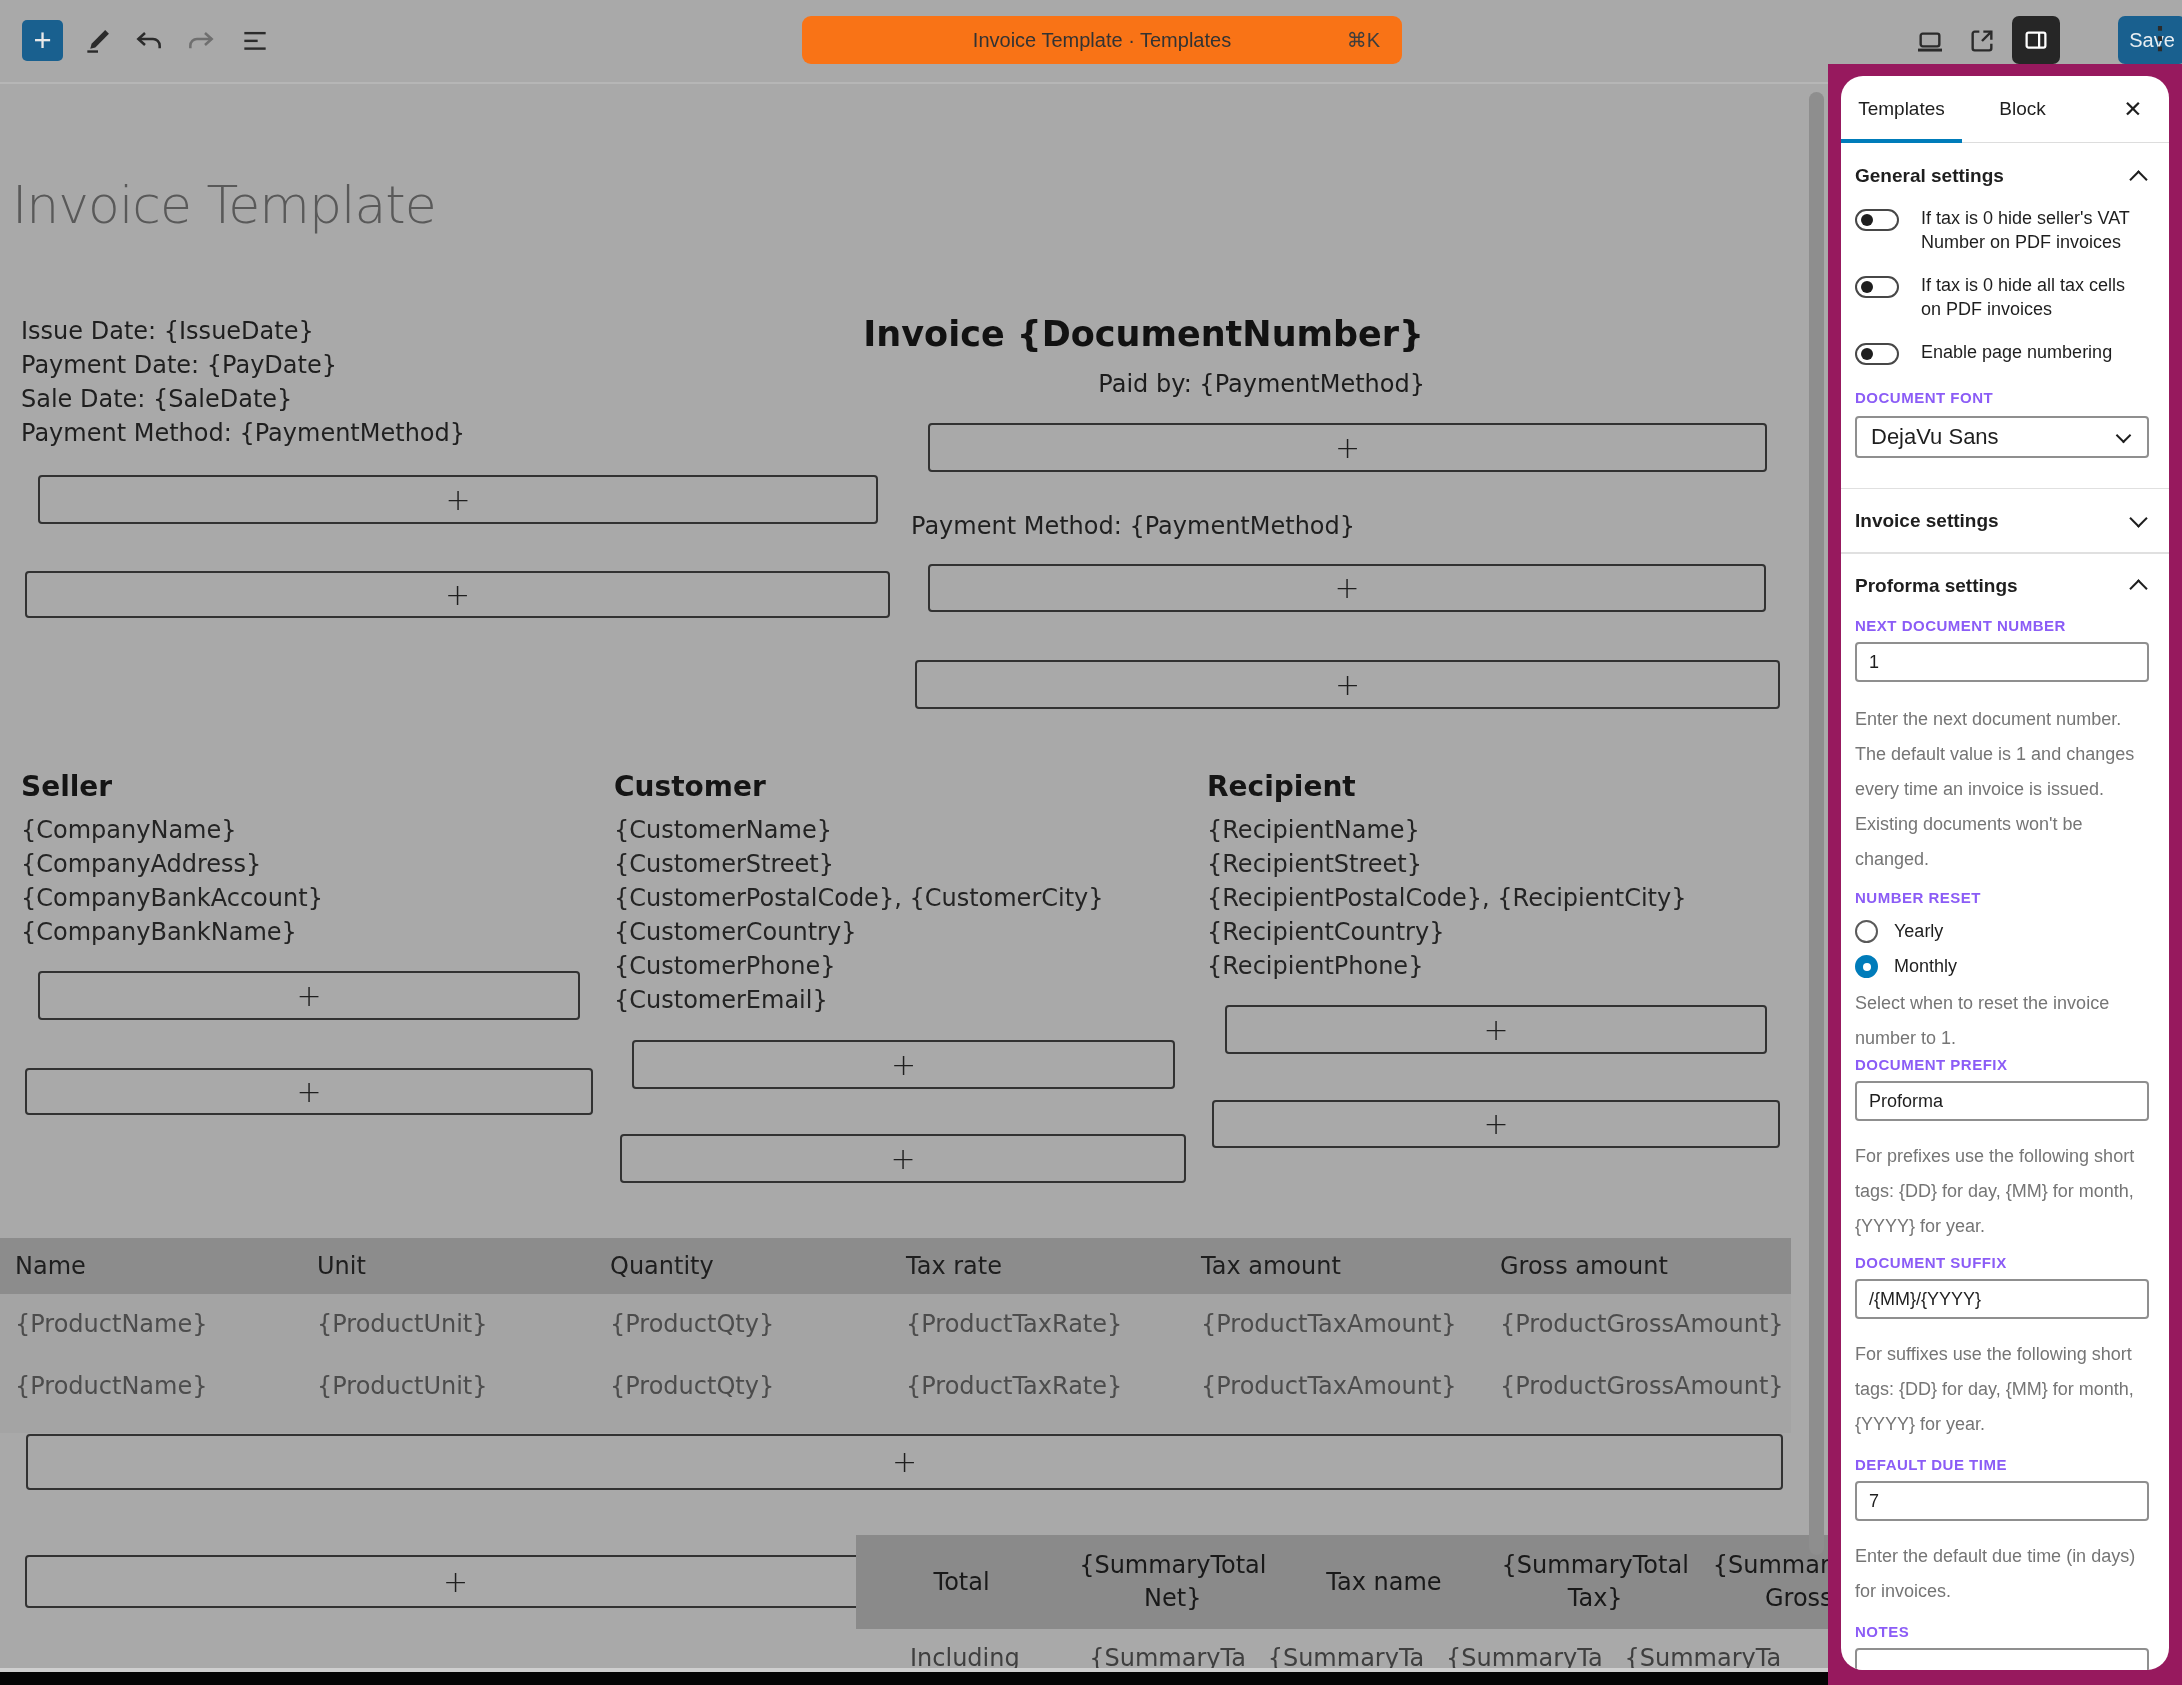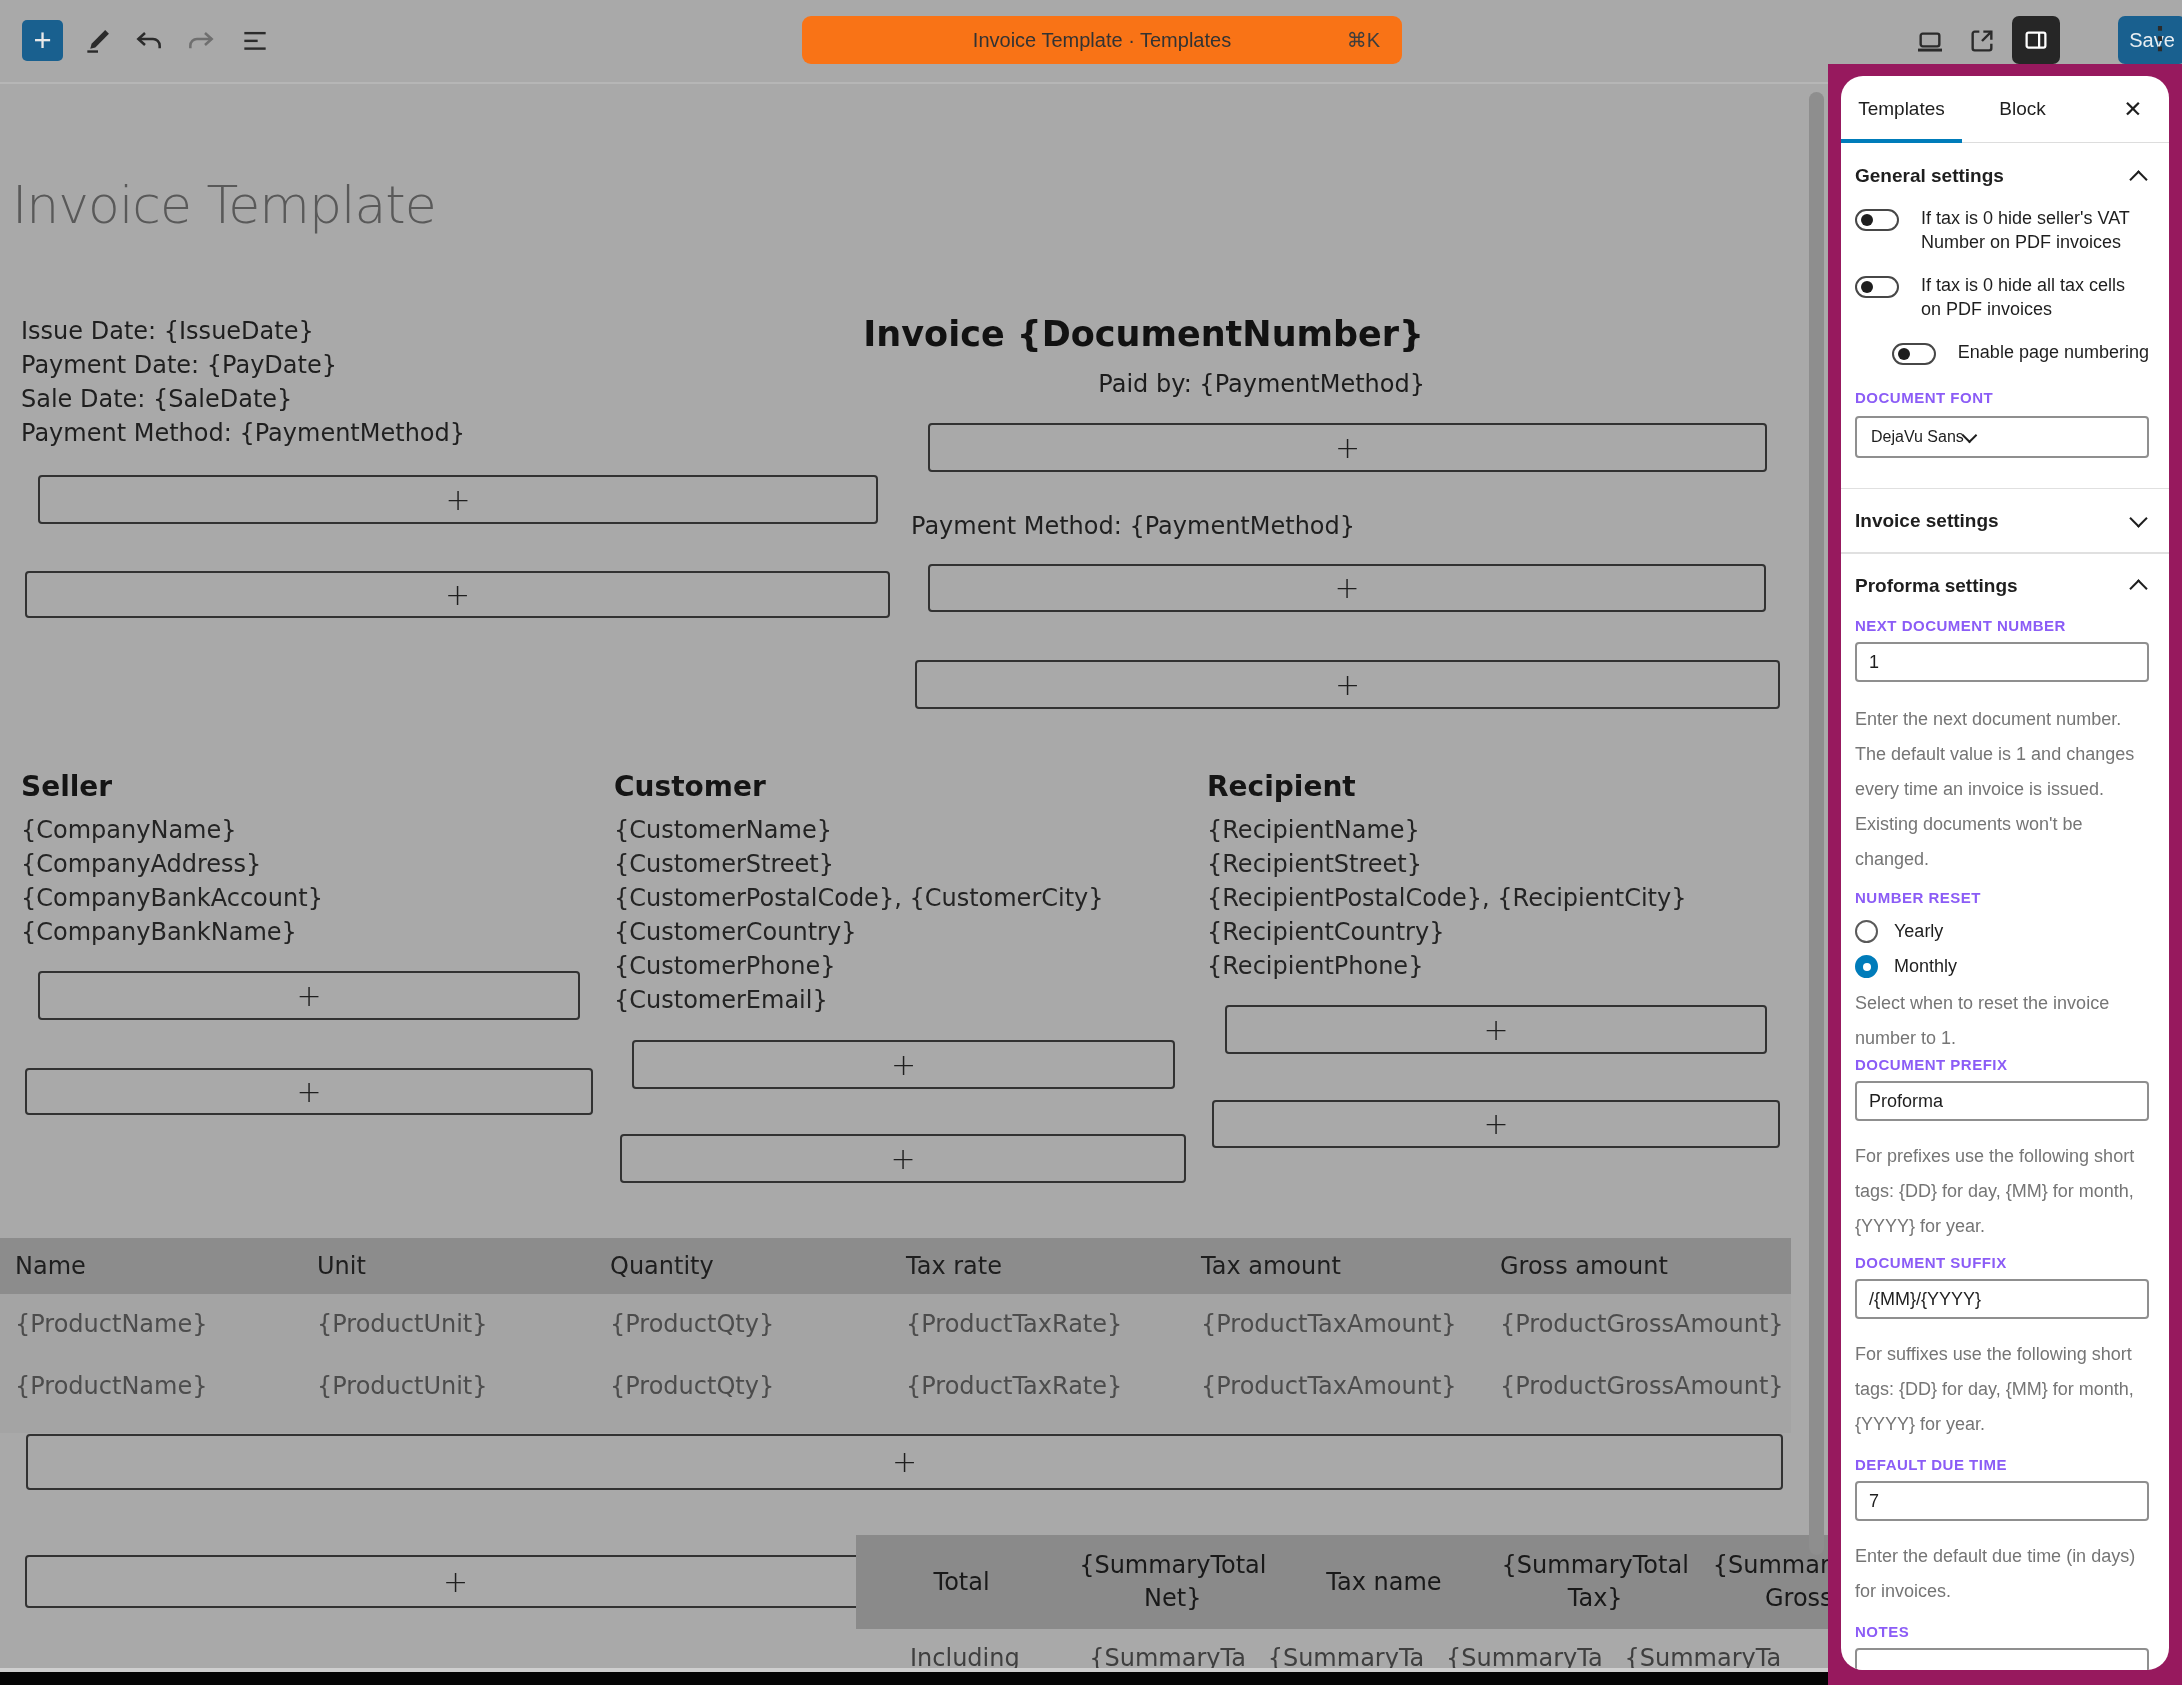"If tax is 0 hide" .toggle-row { justify-content: flex-end -> none }
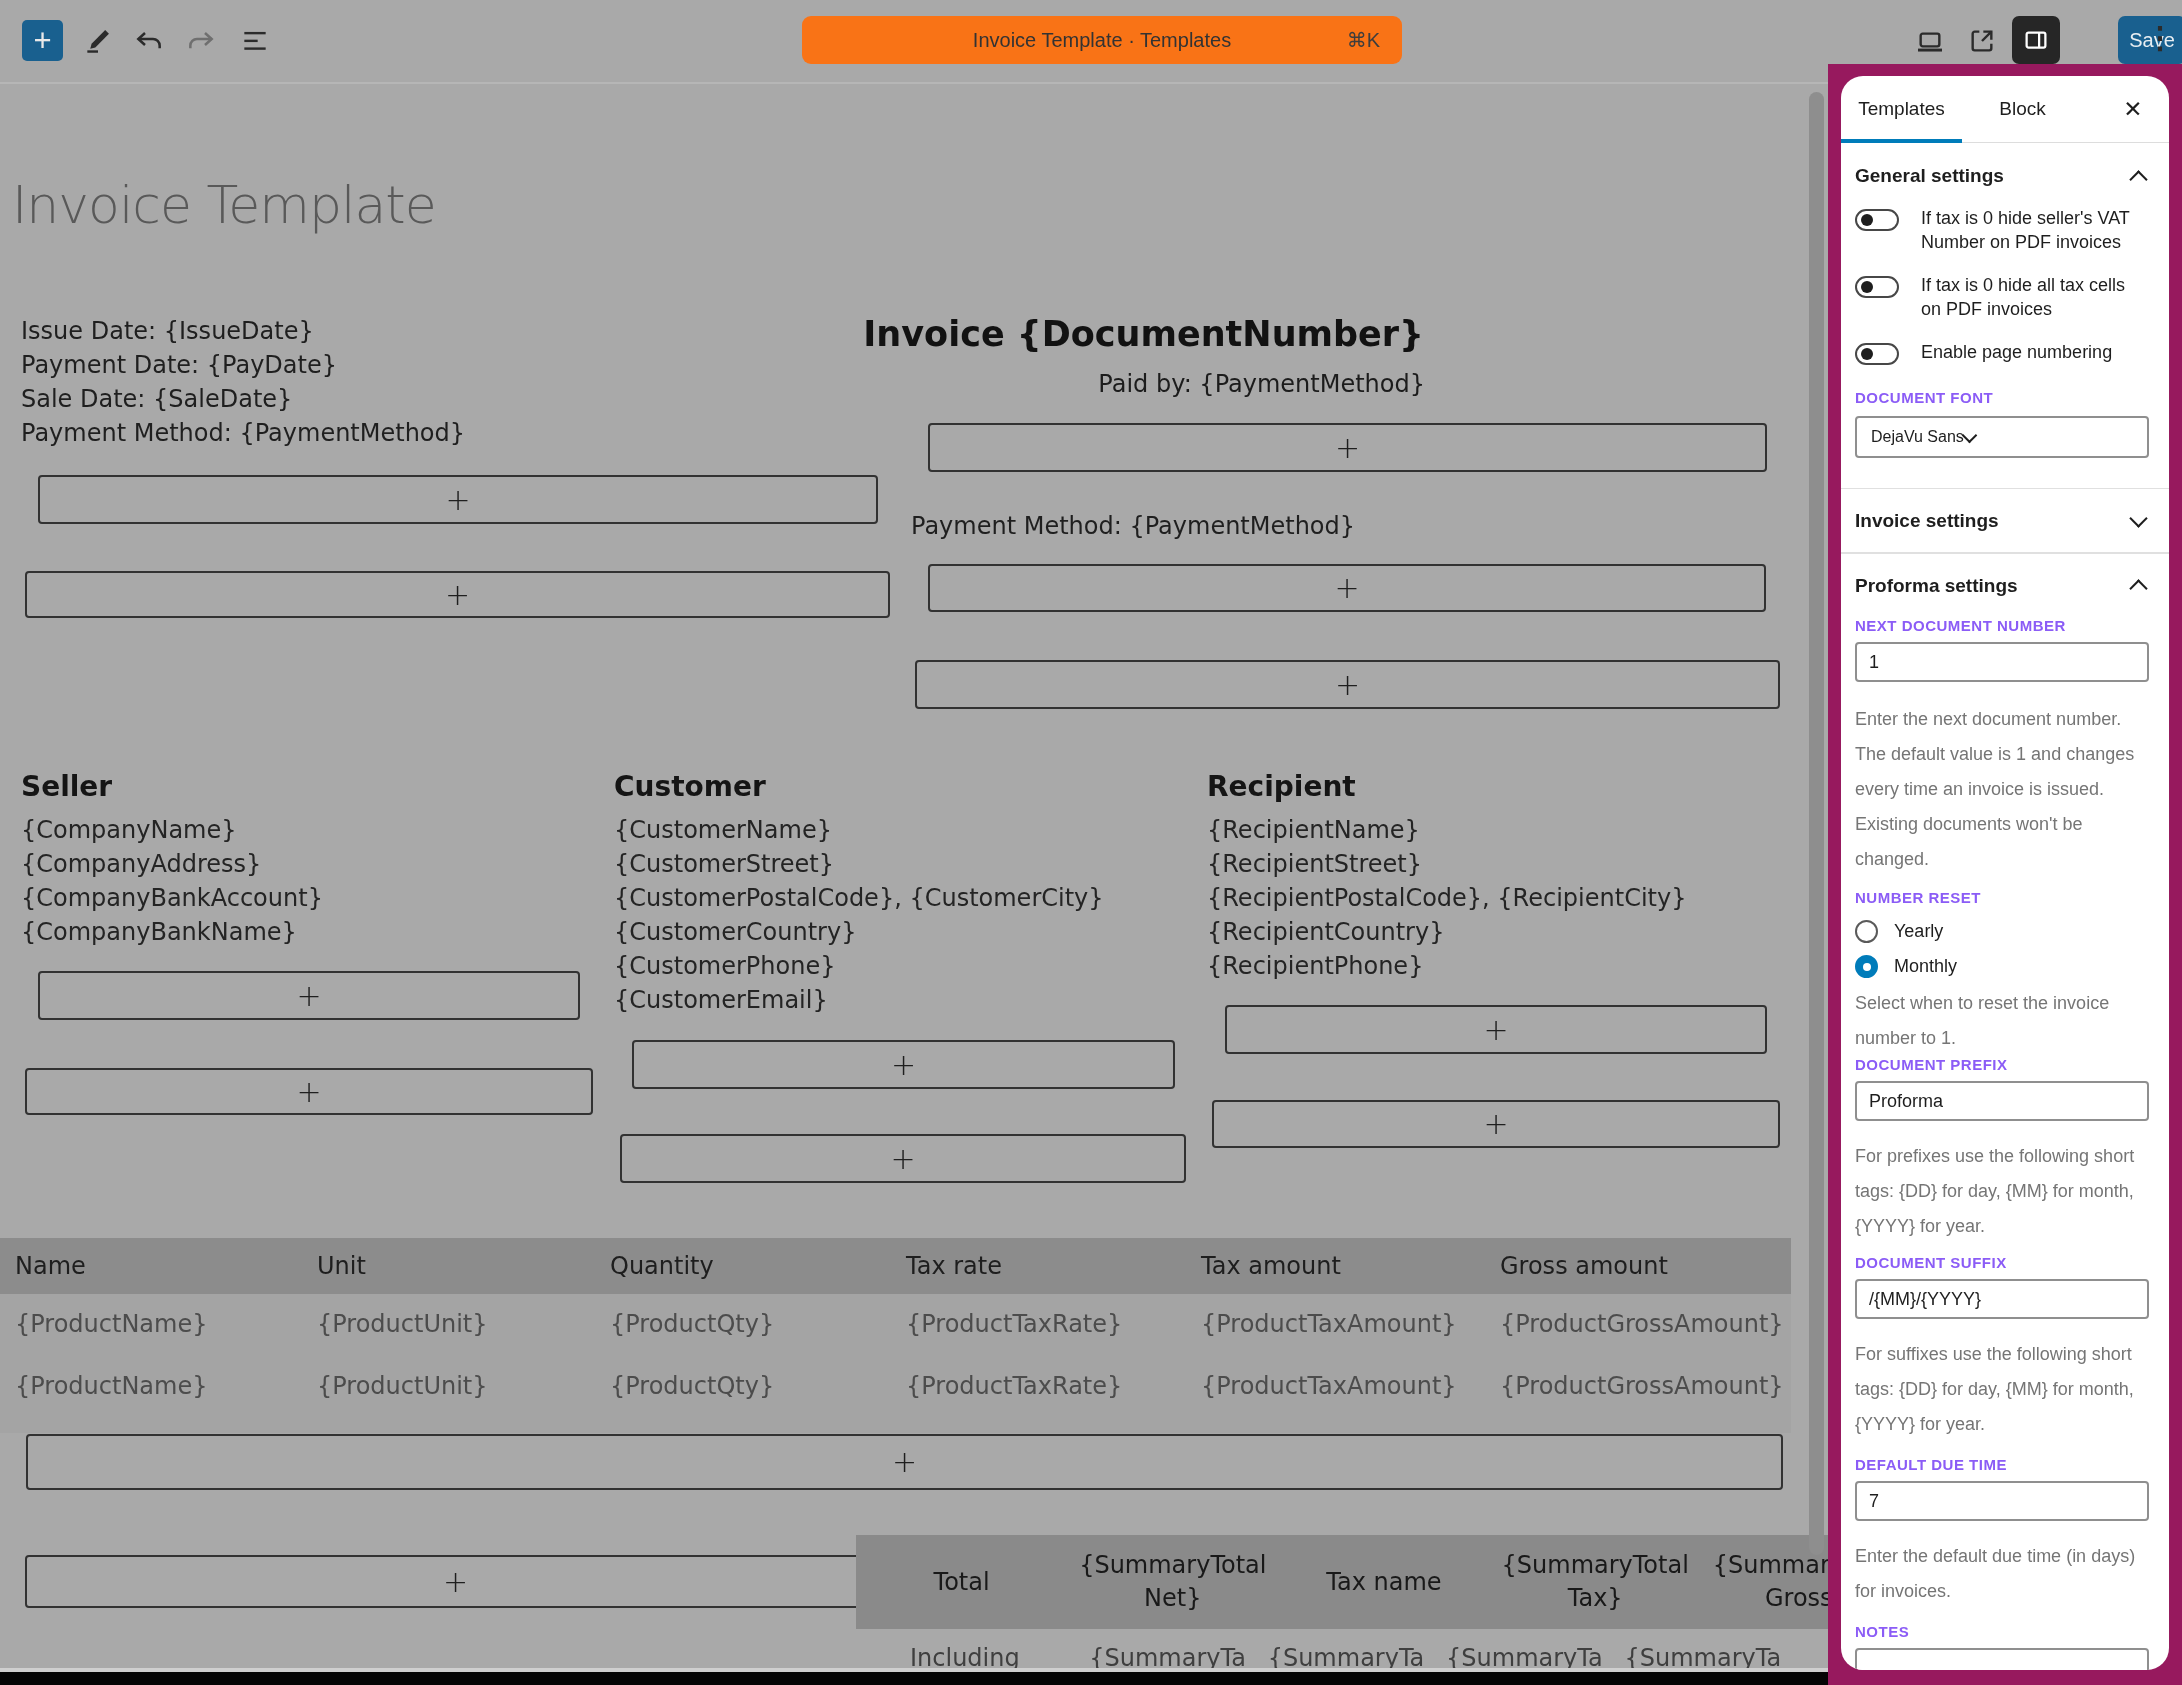"DejaVu Sans" .select { font-size: 16px -> 22px; justify-content: none -> space-between }
